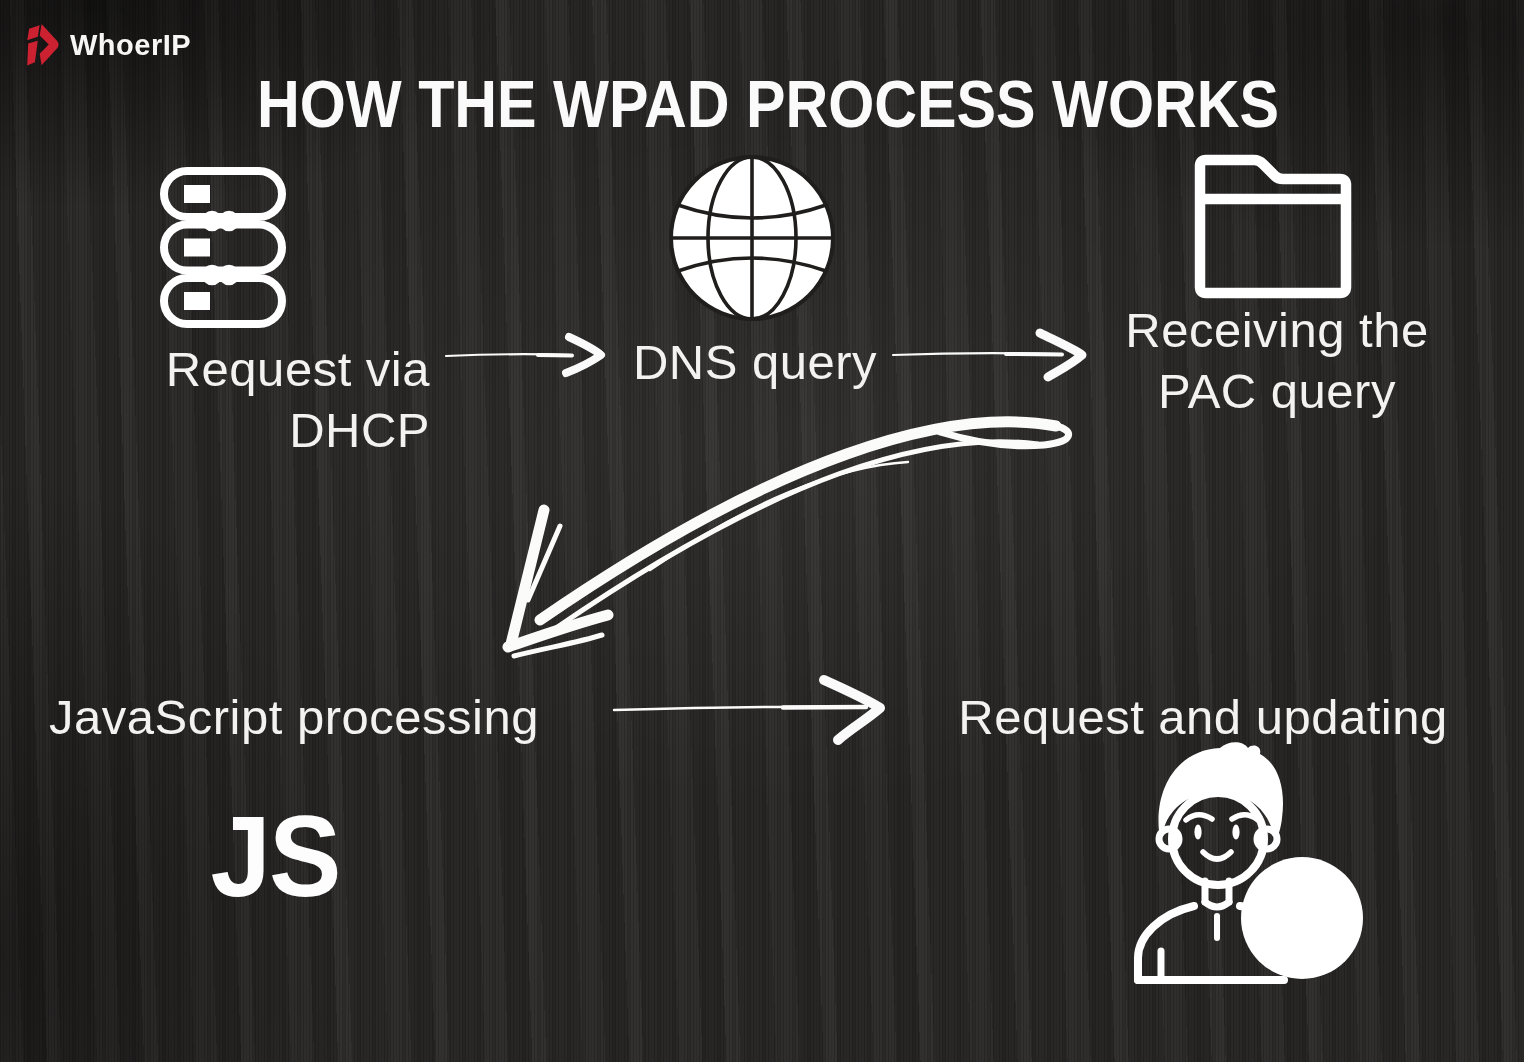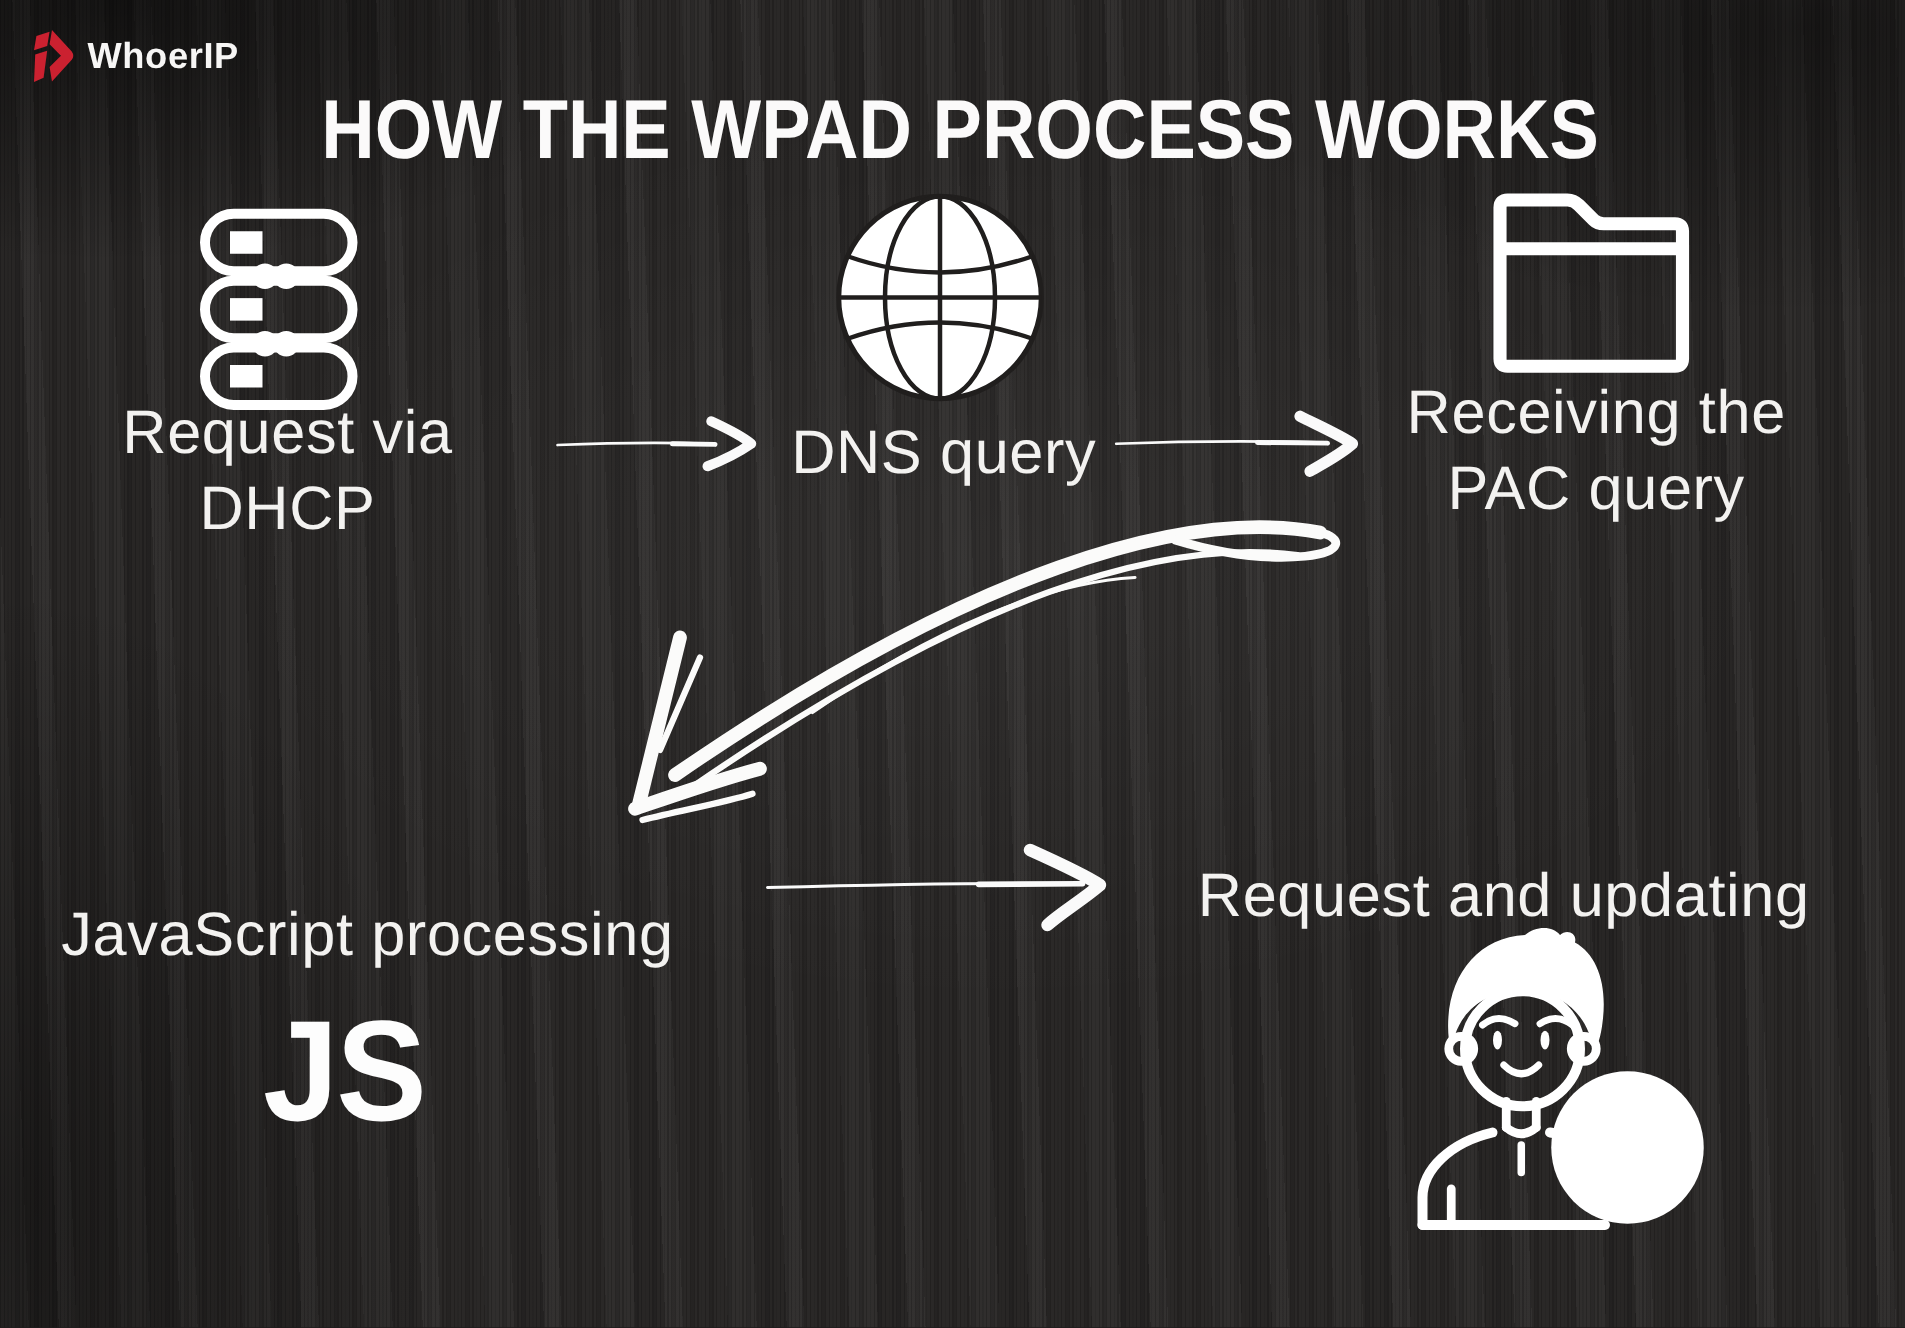"Request via DHCP" .lbl-dhcp { text-align: none -> right; top: 316px -> 339px }
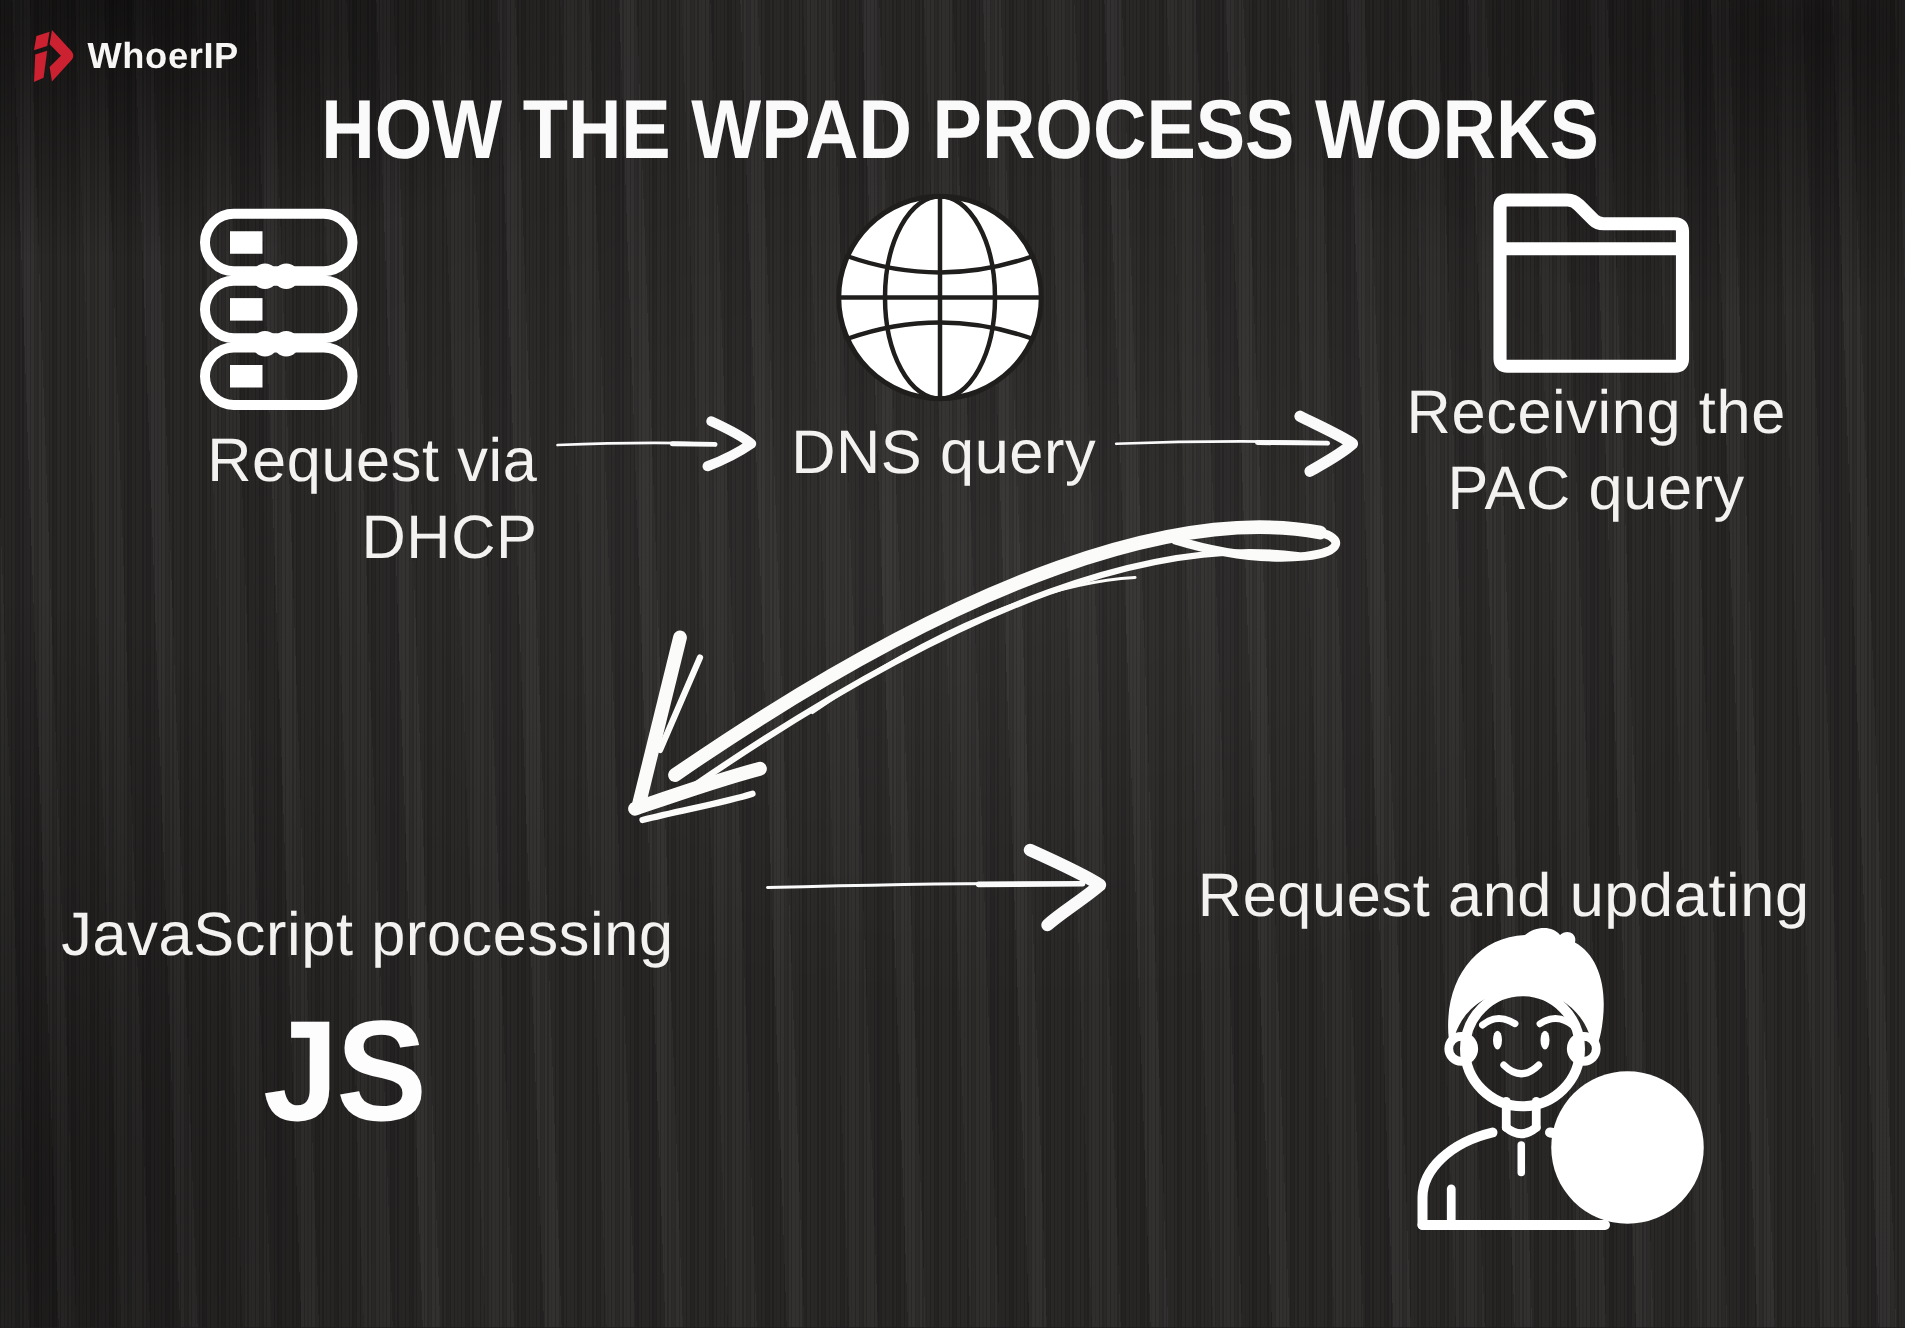"JavaScript processing" .lbl-js { margin-top: 31px -> none }
